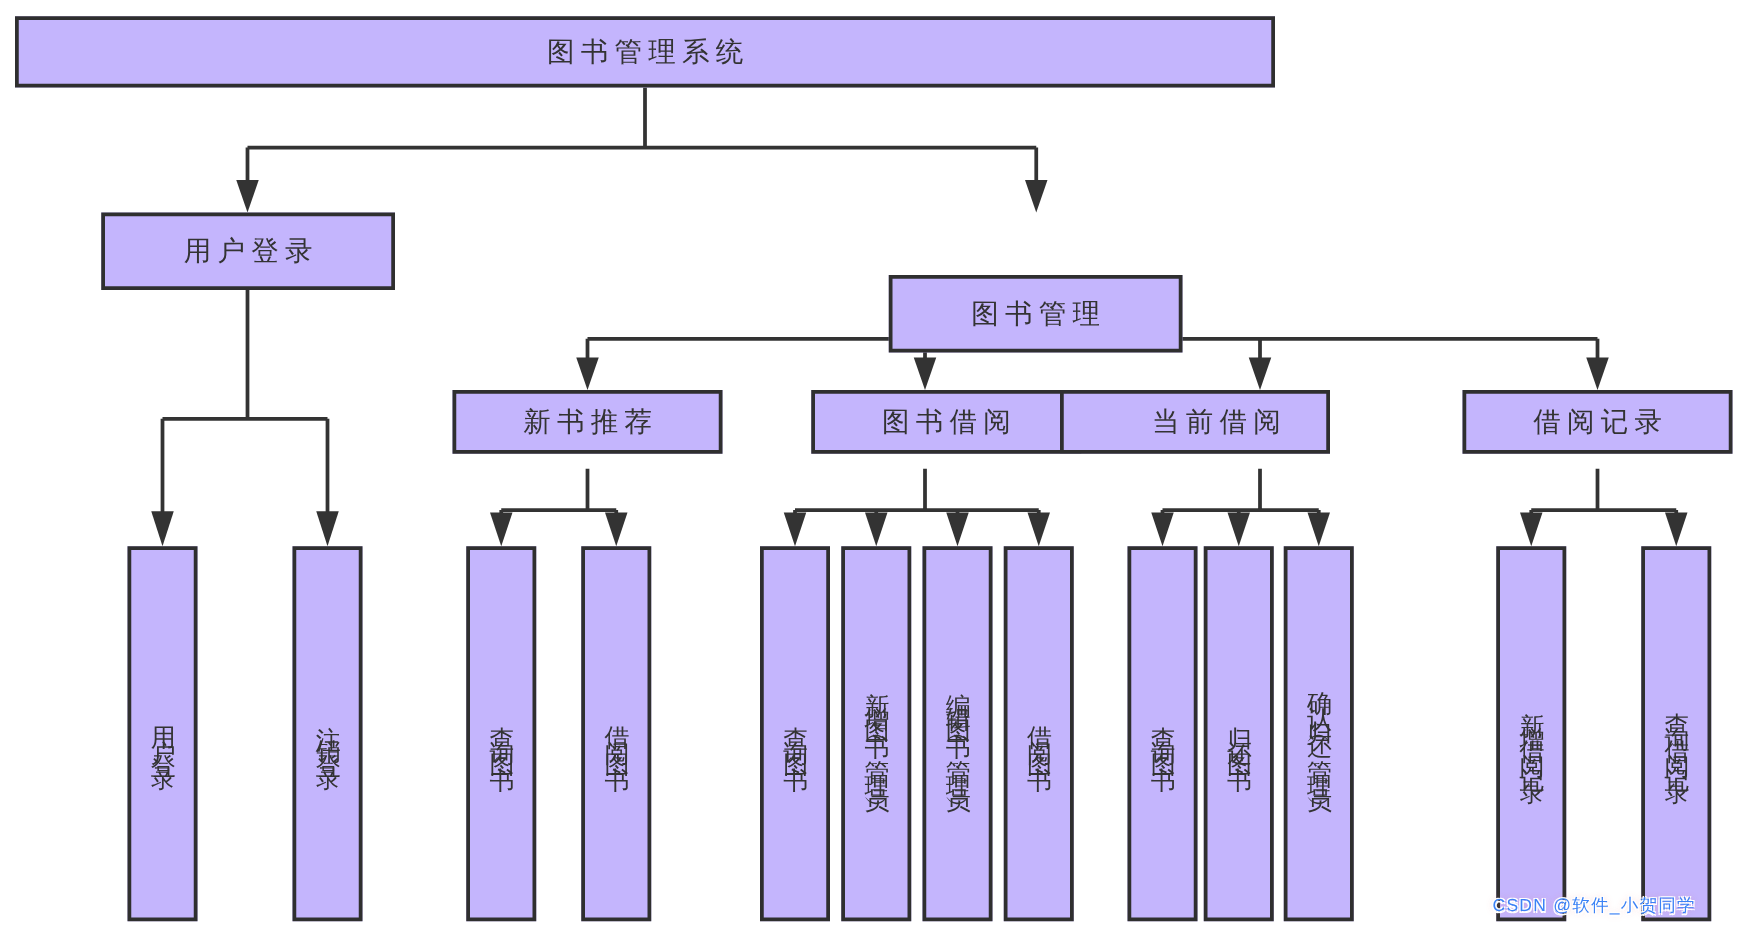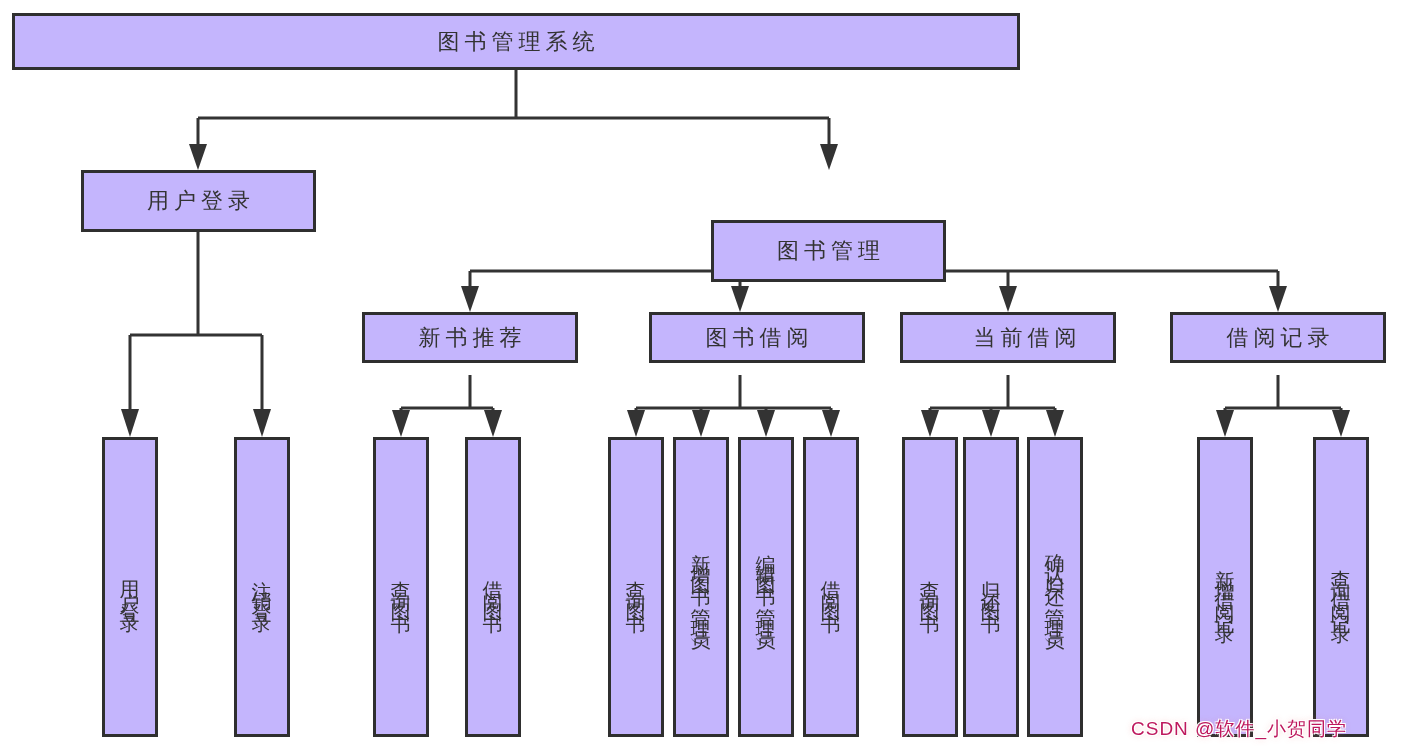"当前借阅" .l3-cur { left: 900px -> 848px }
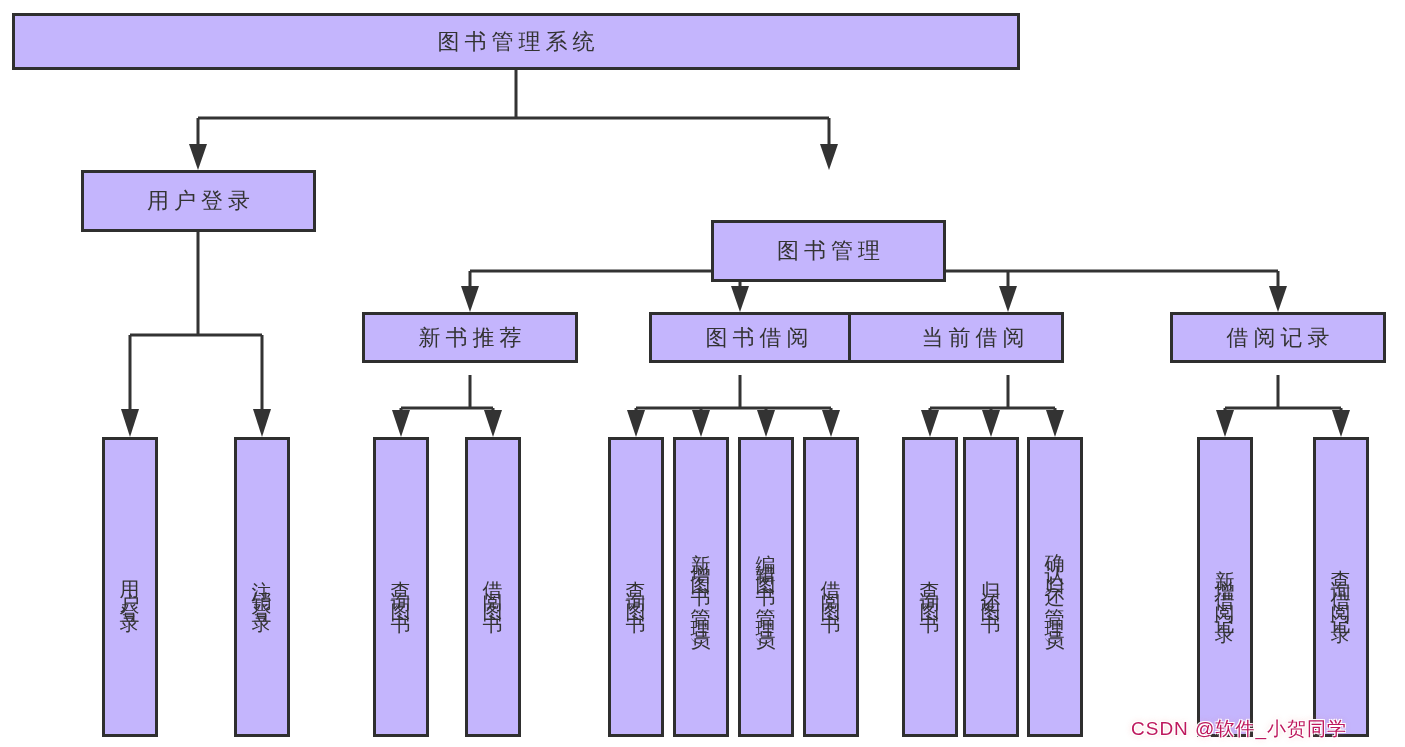"CSDN @软件_小贺同学" .watermark { color: #be185d -> #3b82f6; font-size: 19px -> 14px; left: 1131px -> 1194px }
